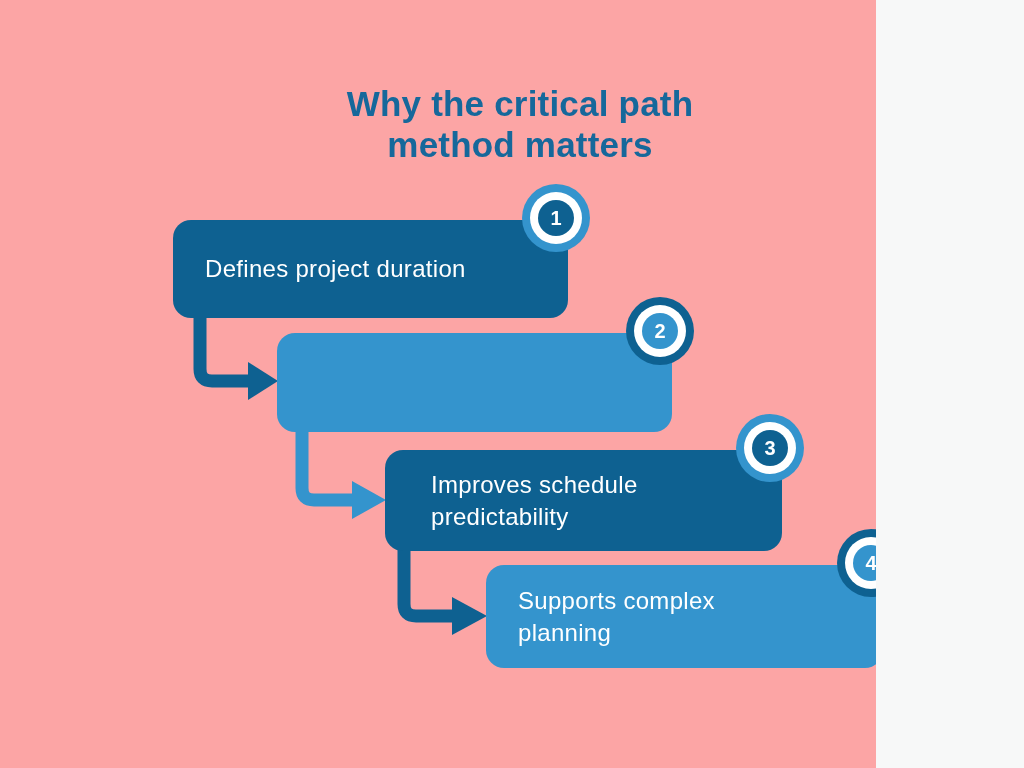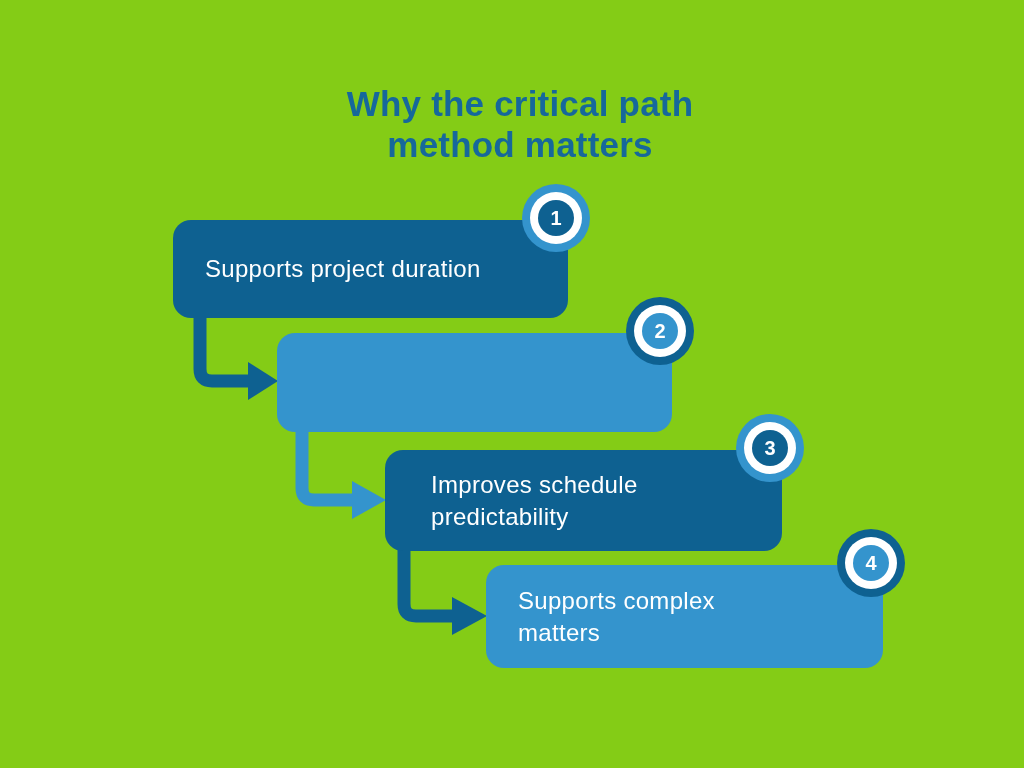"Why the critical path" .canvas { background: #84cc16 -> #fca5a5; width: 1024px -> 876px }
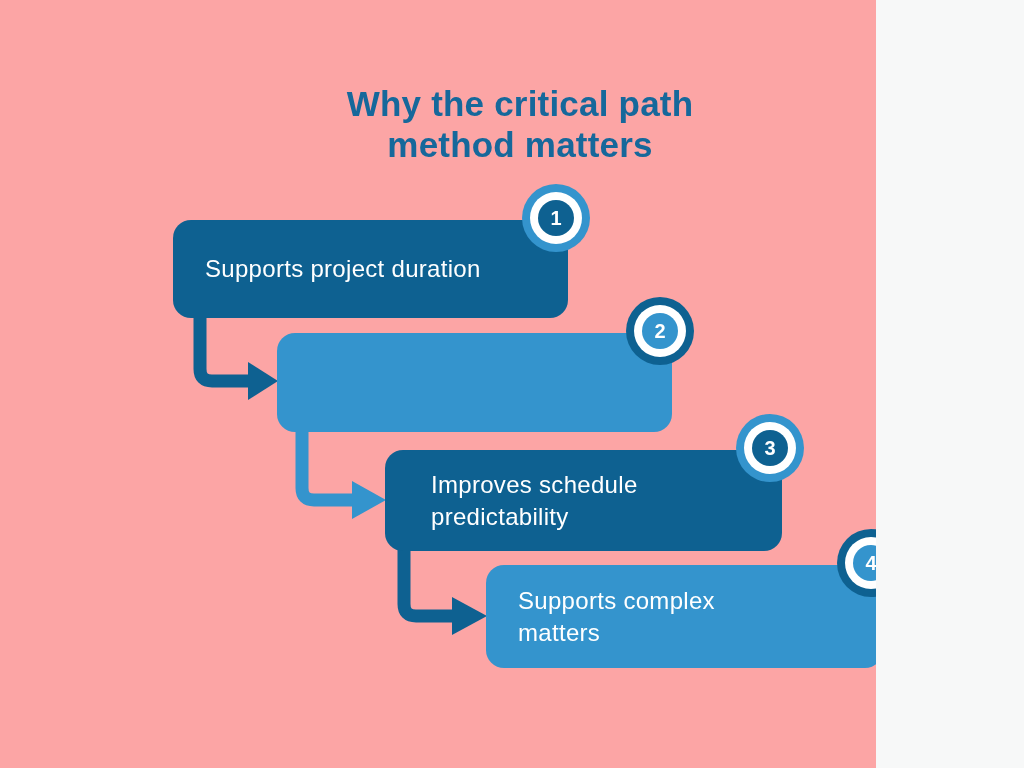"Supports project duration" span.label { text: Supports -> Defines }
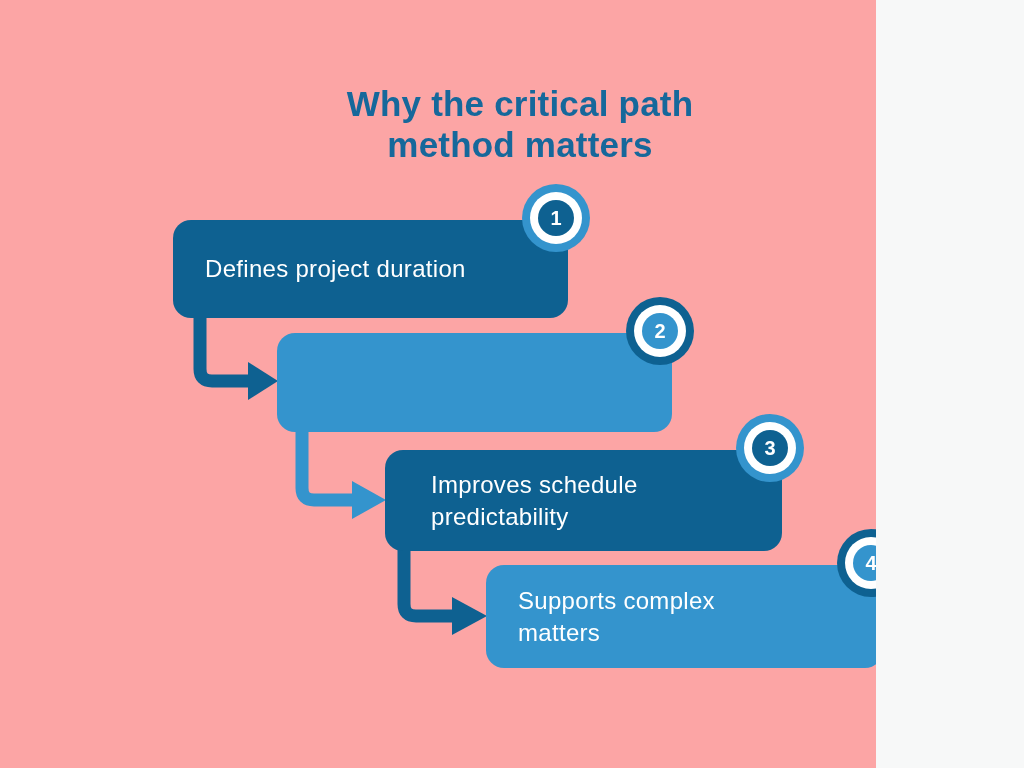"Supports complex" span.label { text: matters -> planning }
